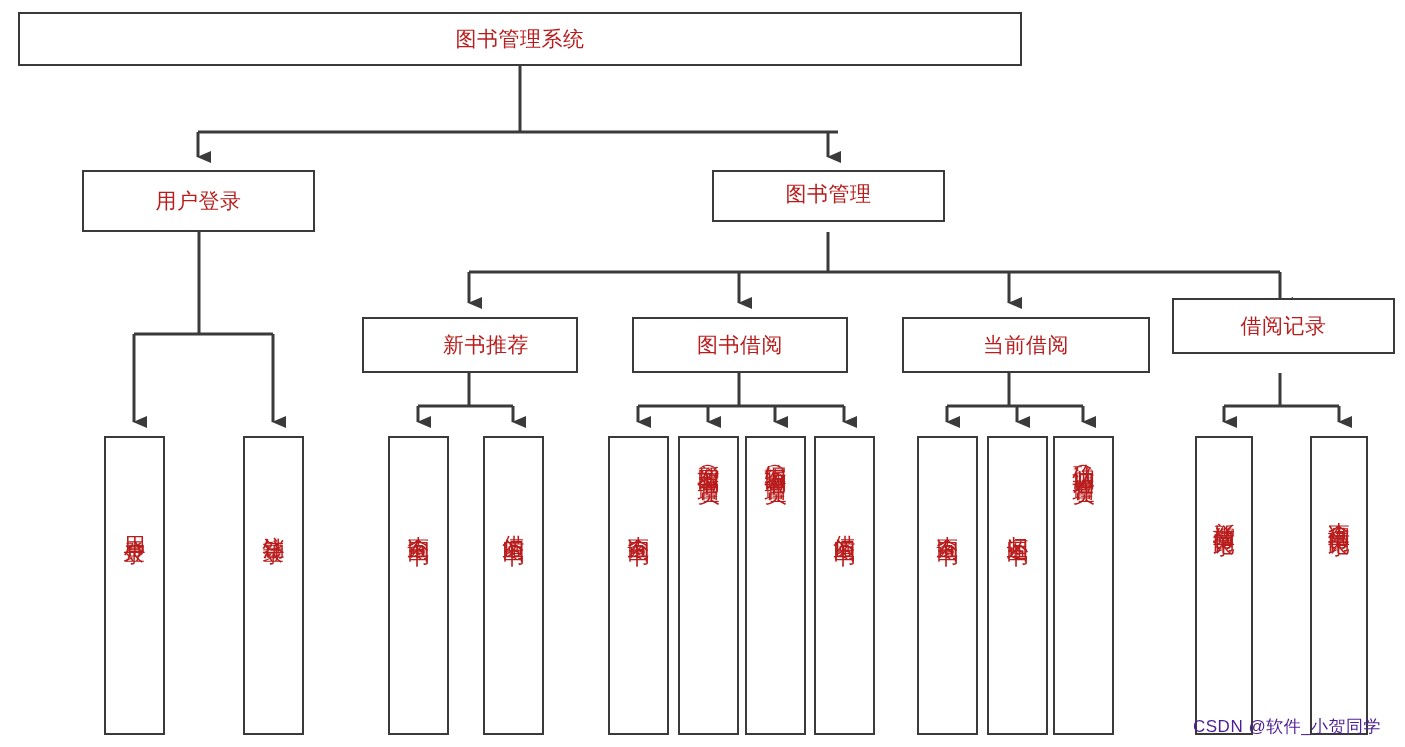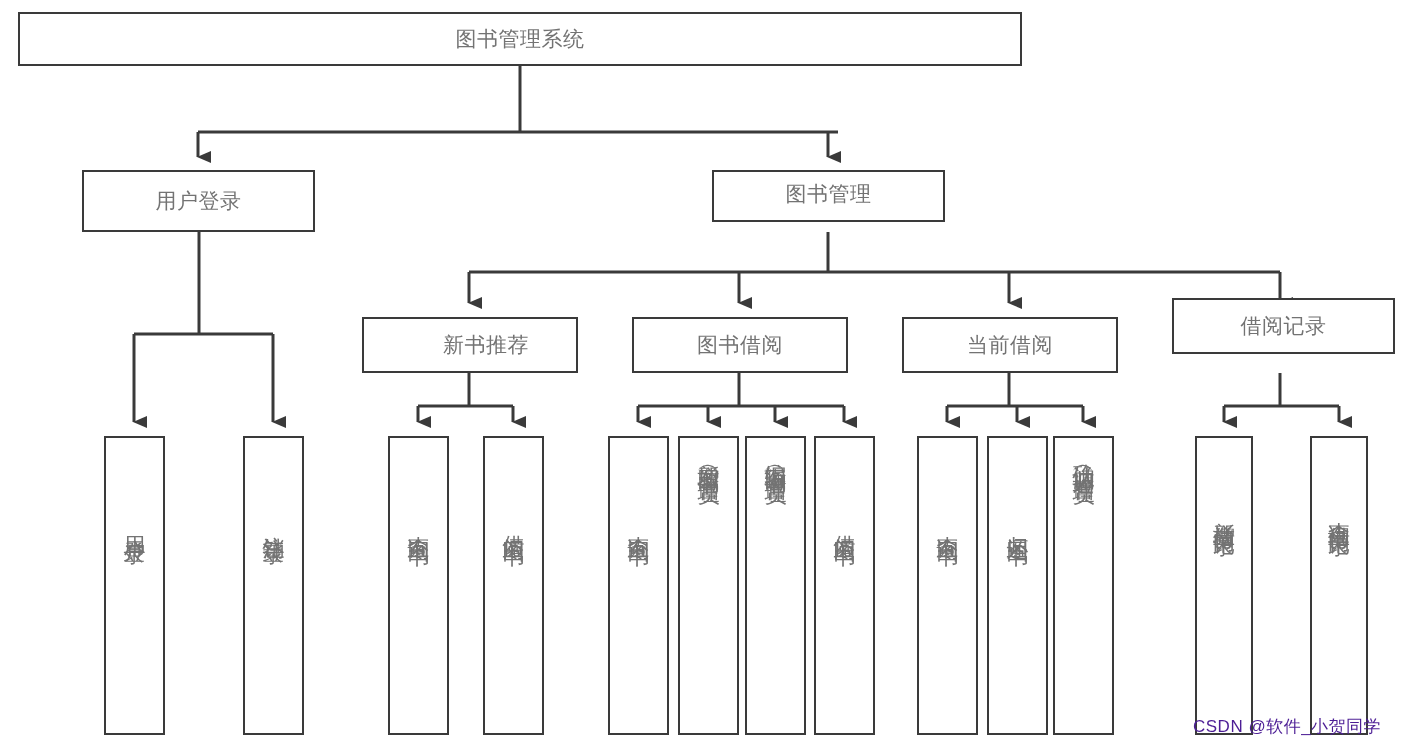"图书管理系统" .node-label { color: #737373 -> #b91c1c }
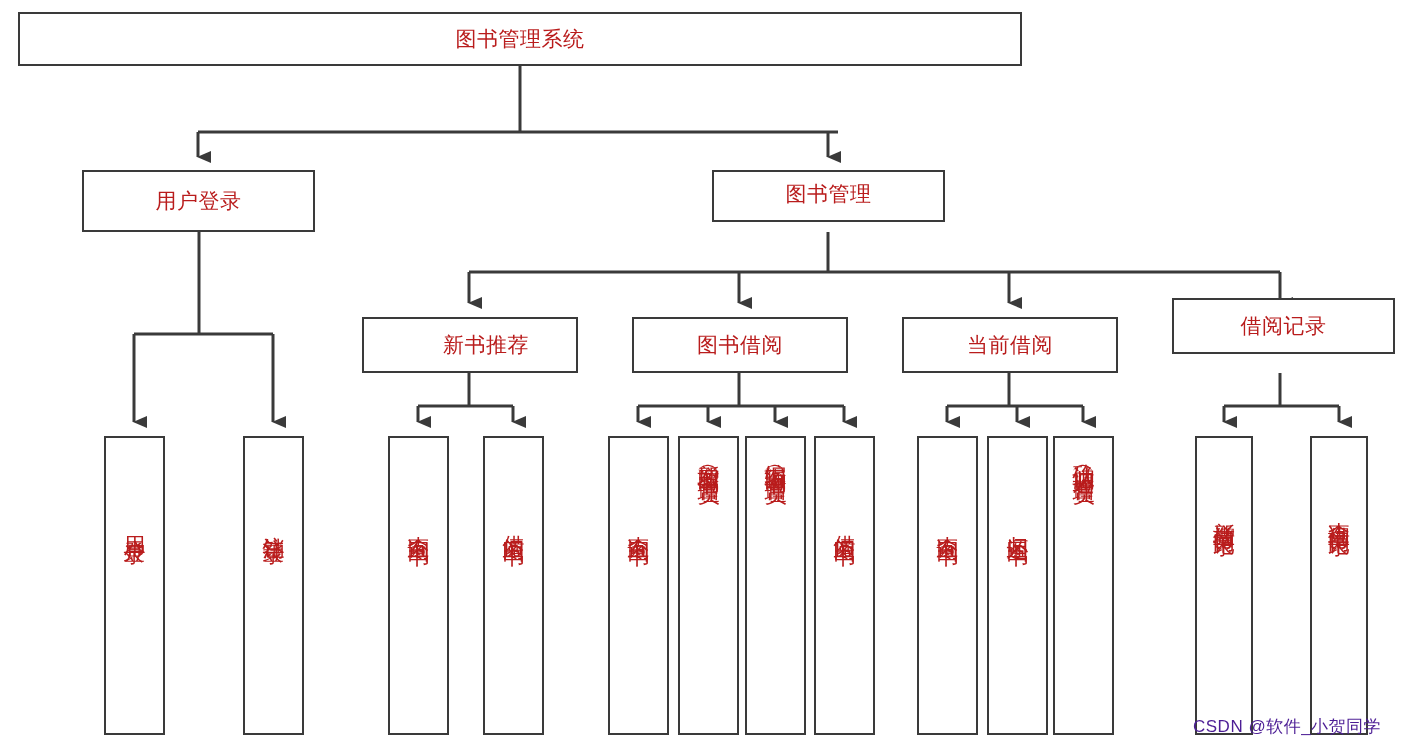"当前借阅" div.node-box { width: 216px -> 248px }
